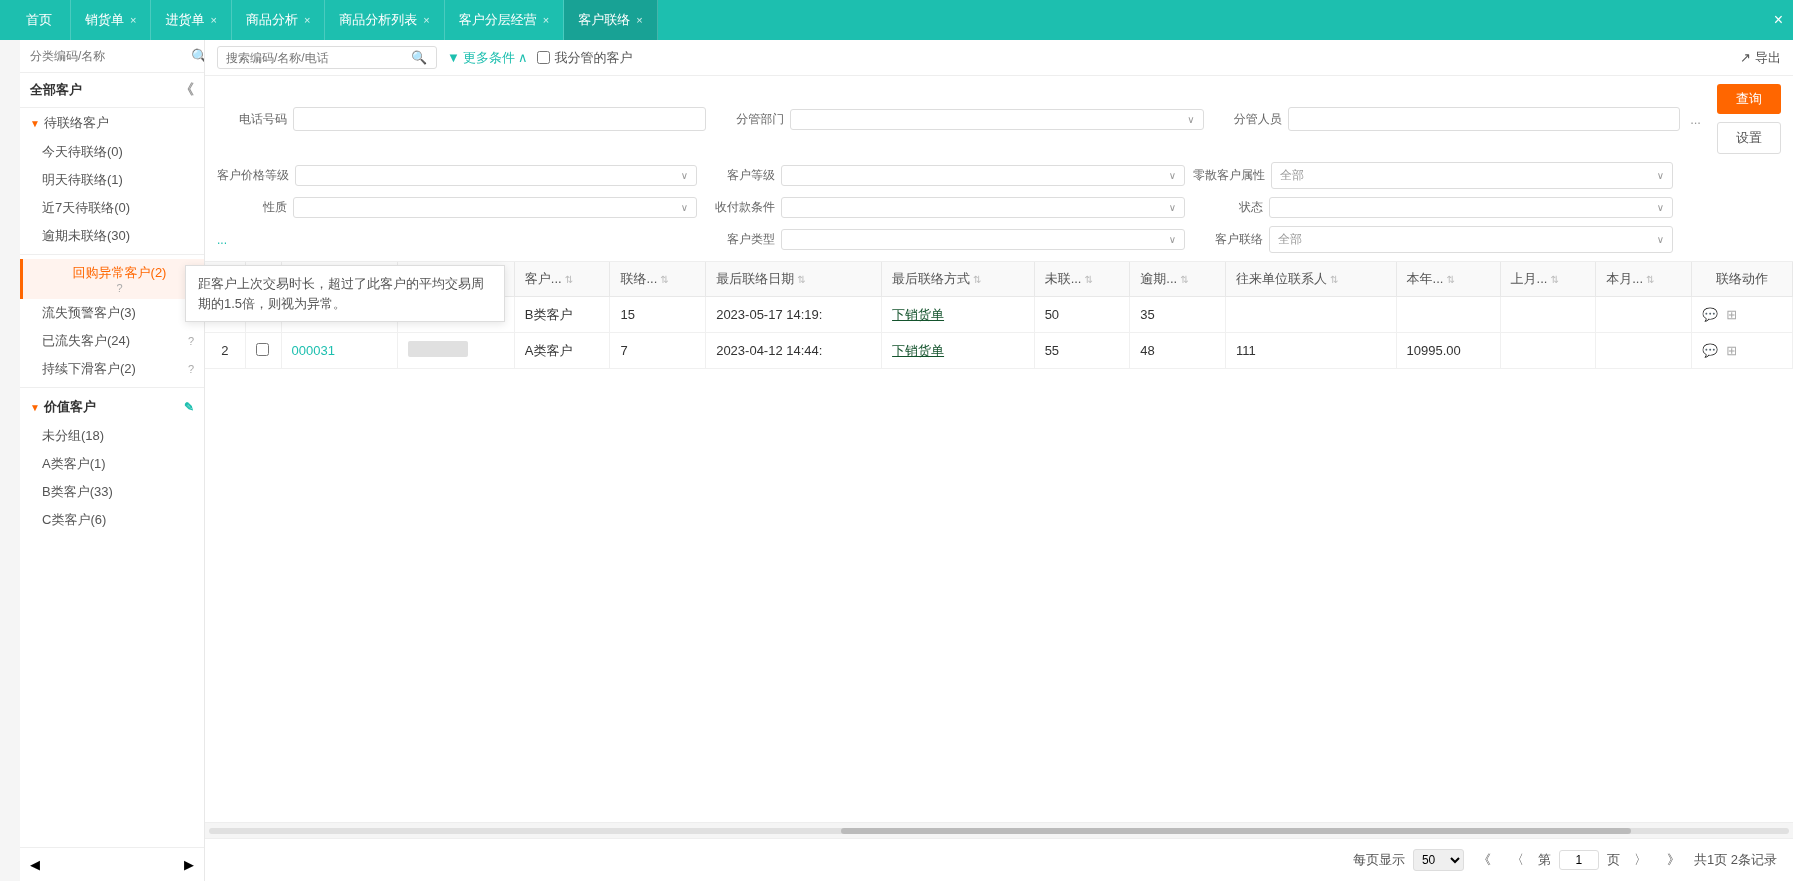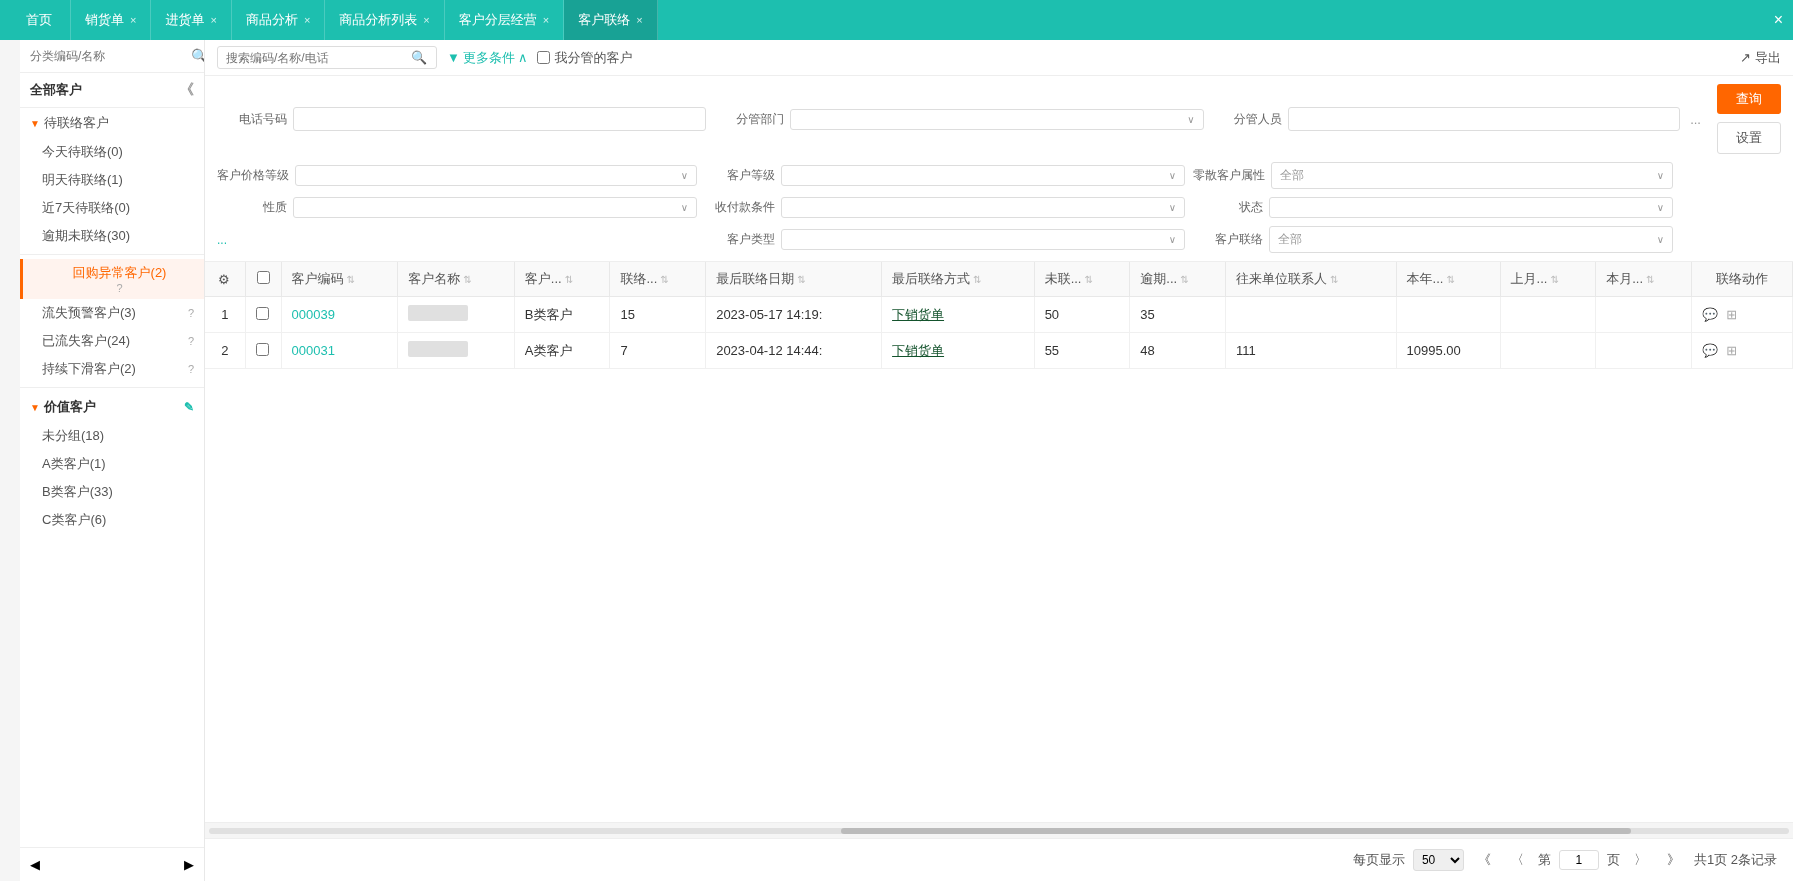"距客户上次交易时长，超过了此客户的平均交易周期的1.5倍，则视为异常。" div.tooltip-box { html: none -> <div> <span>距客户上次交易时长，超过了此客户的平均交易周期的1.5倍，则视为异常。</span> </div> }
